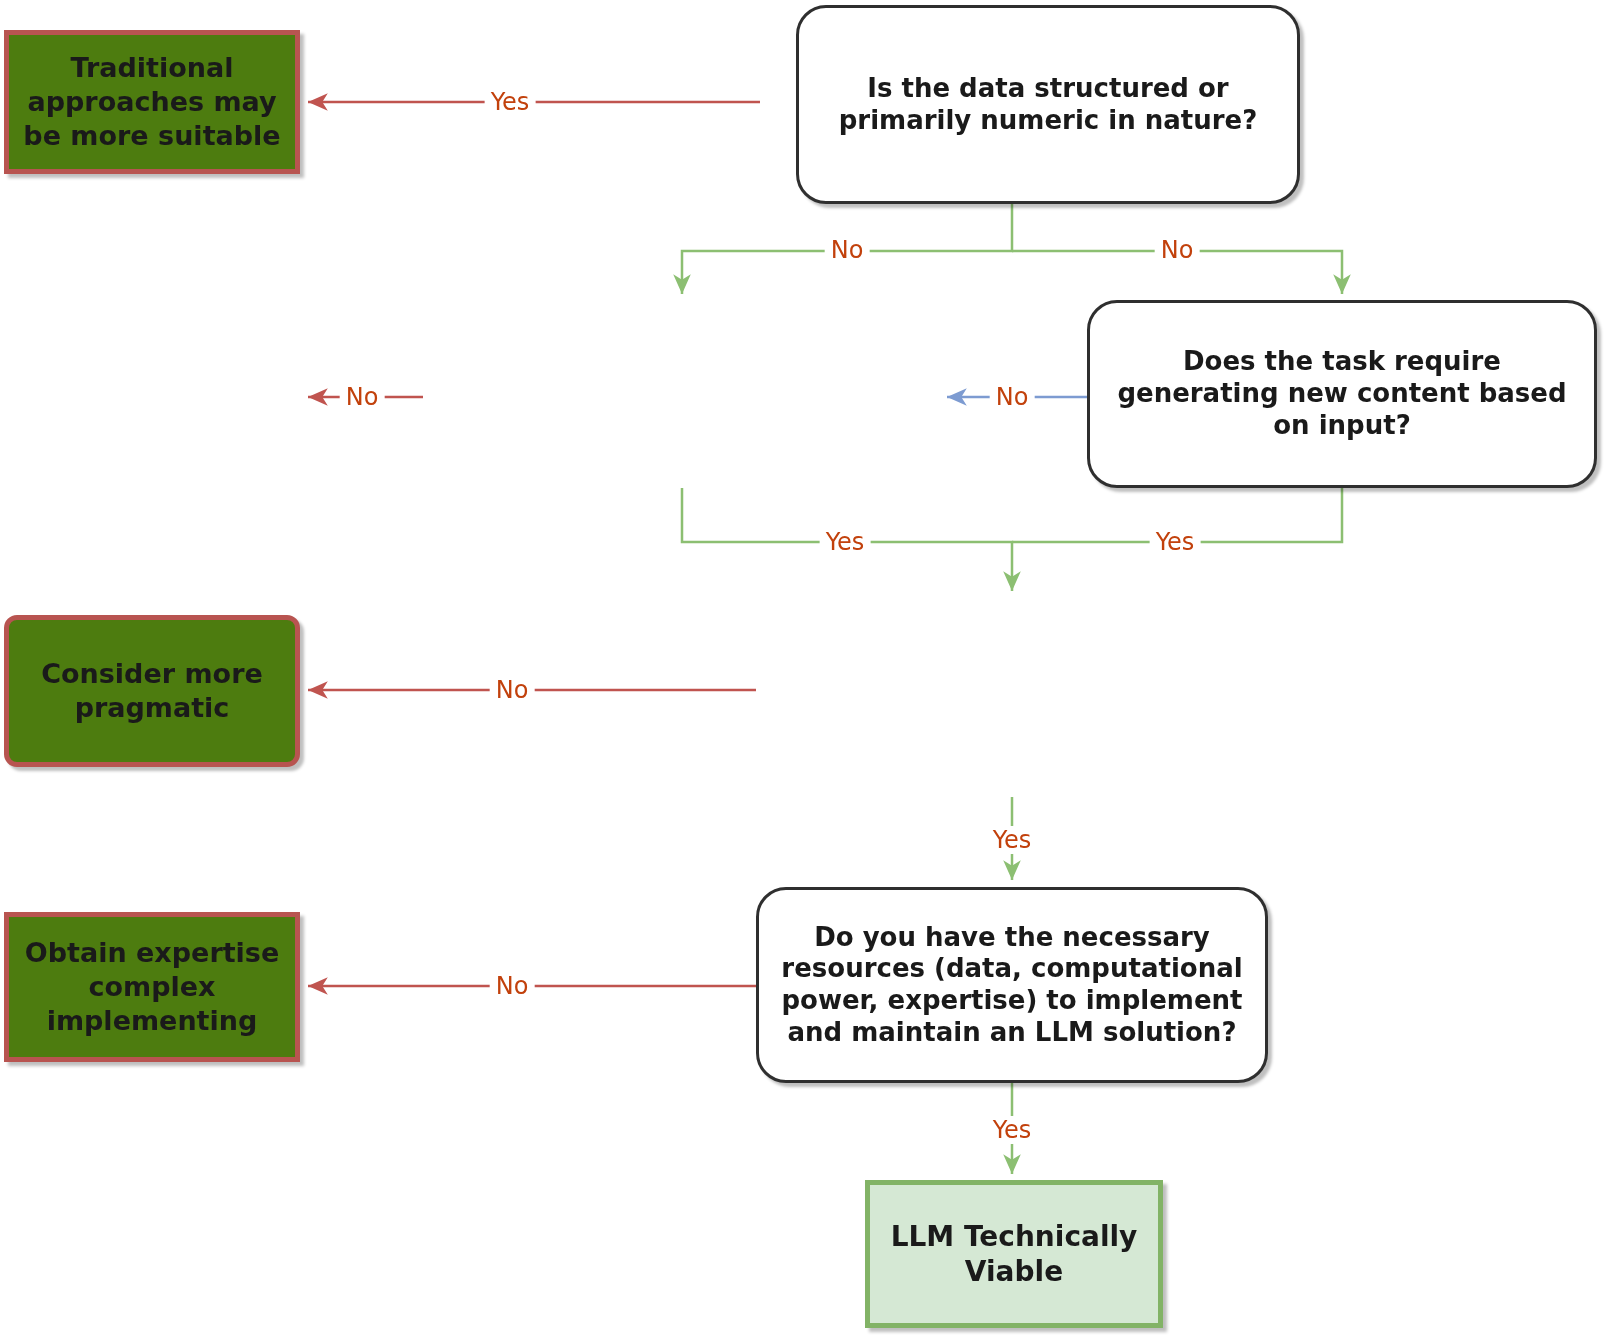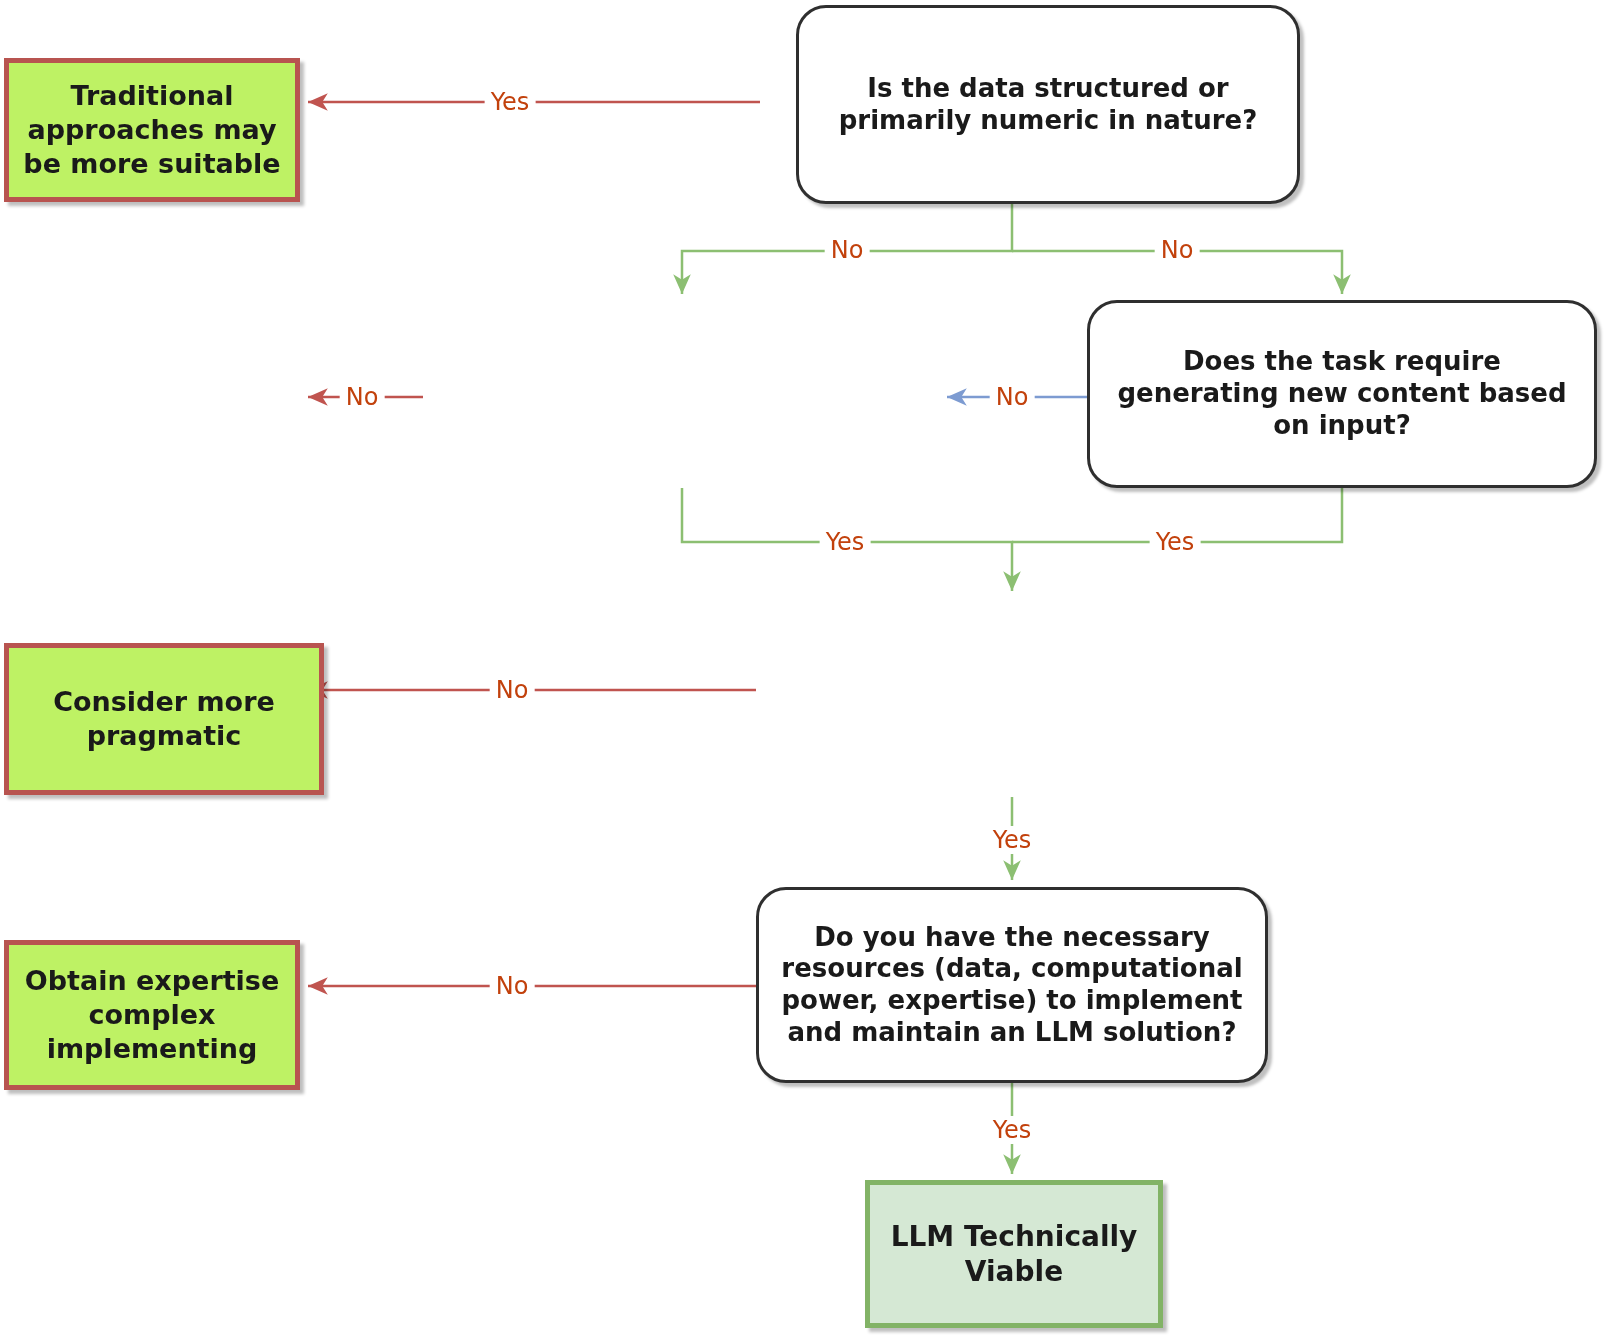"Traditional approaches may be more" .outcome-neg { background: #bef264 -> #4d7c0f; margin-top: 28px -> none }
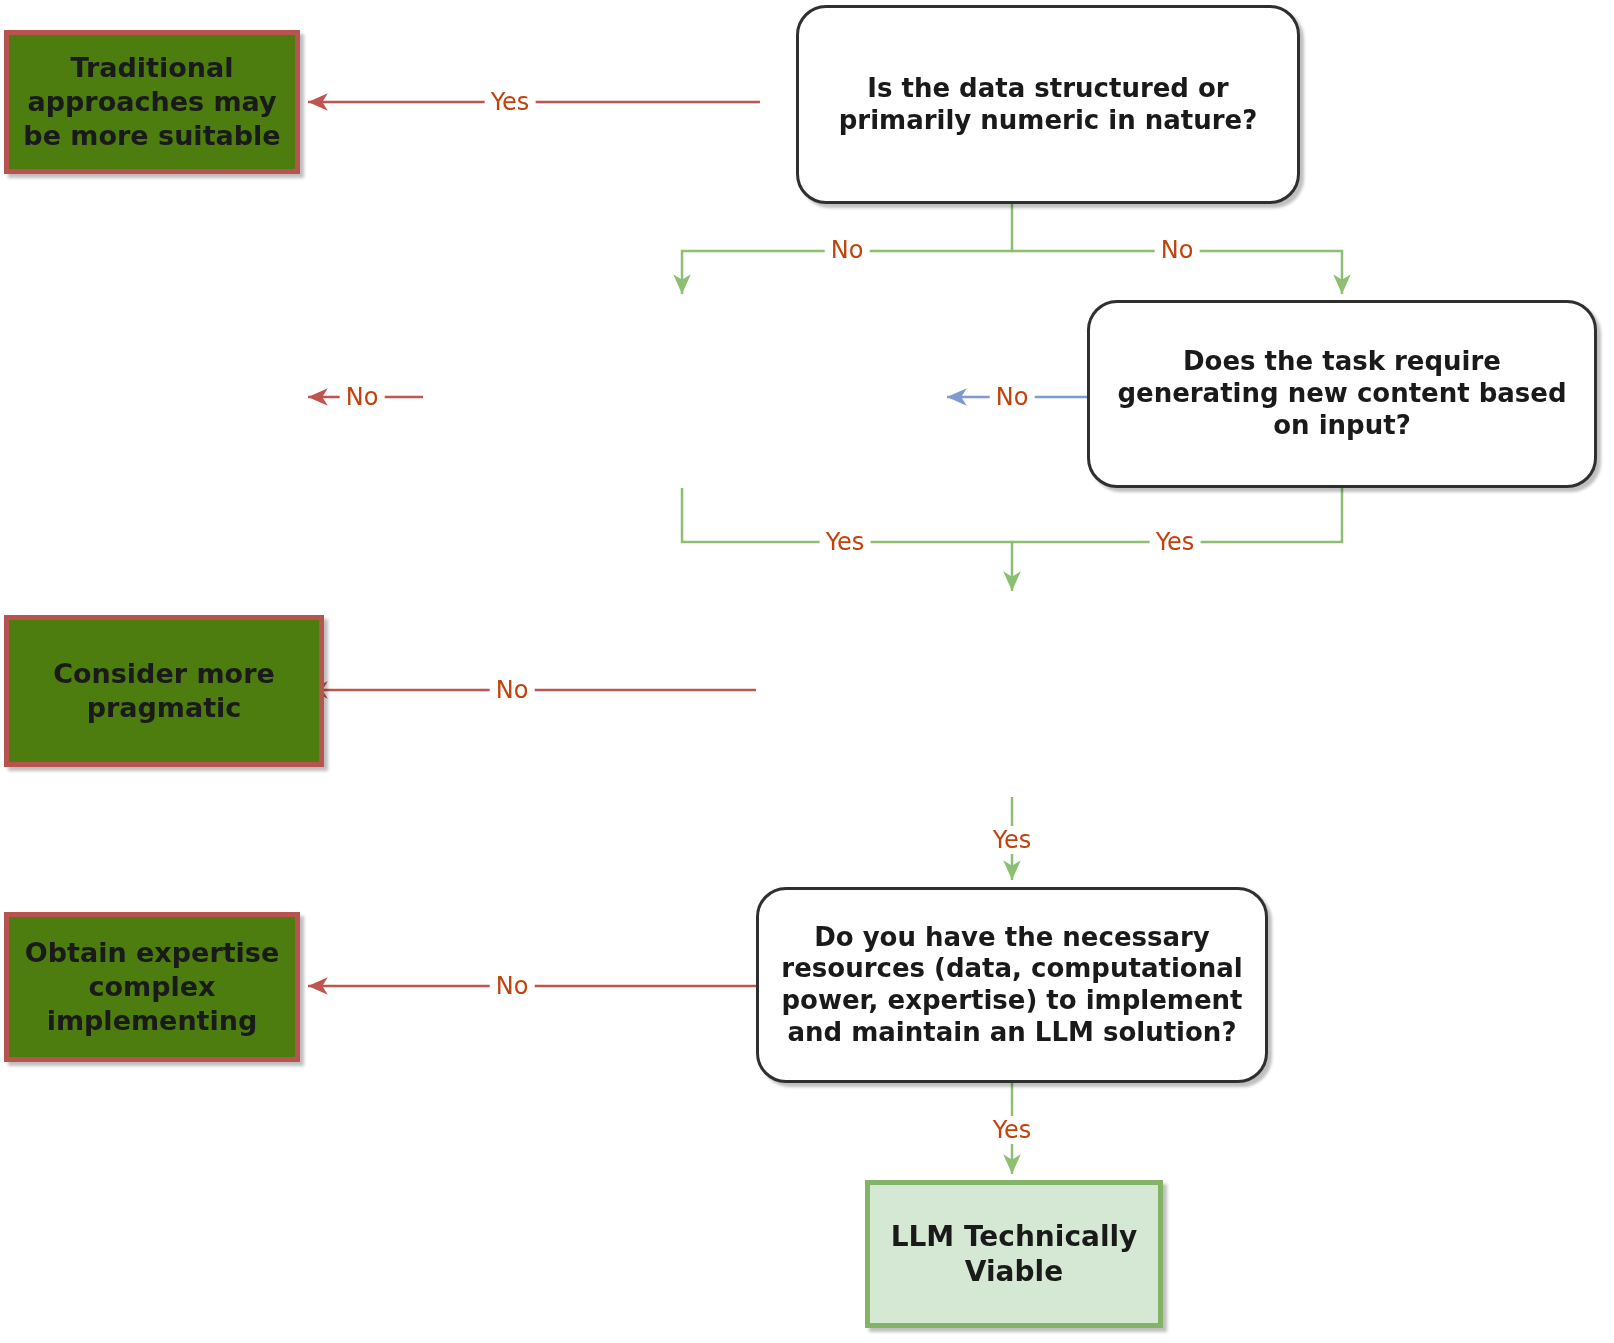"Consider more pragmatic" div.node { border-radius: none -> 13px; width: 320px -> 296px }
